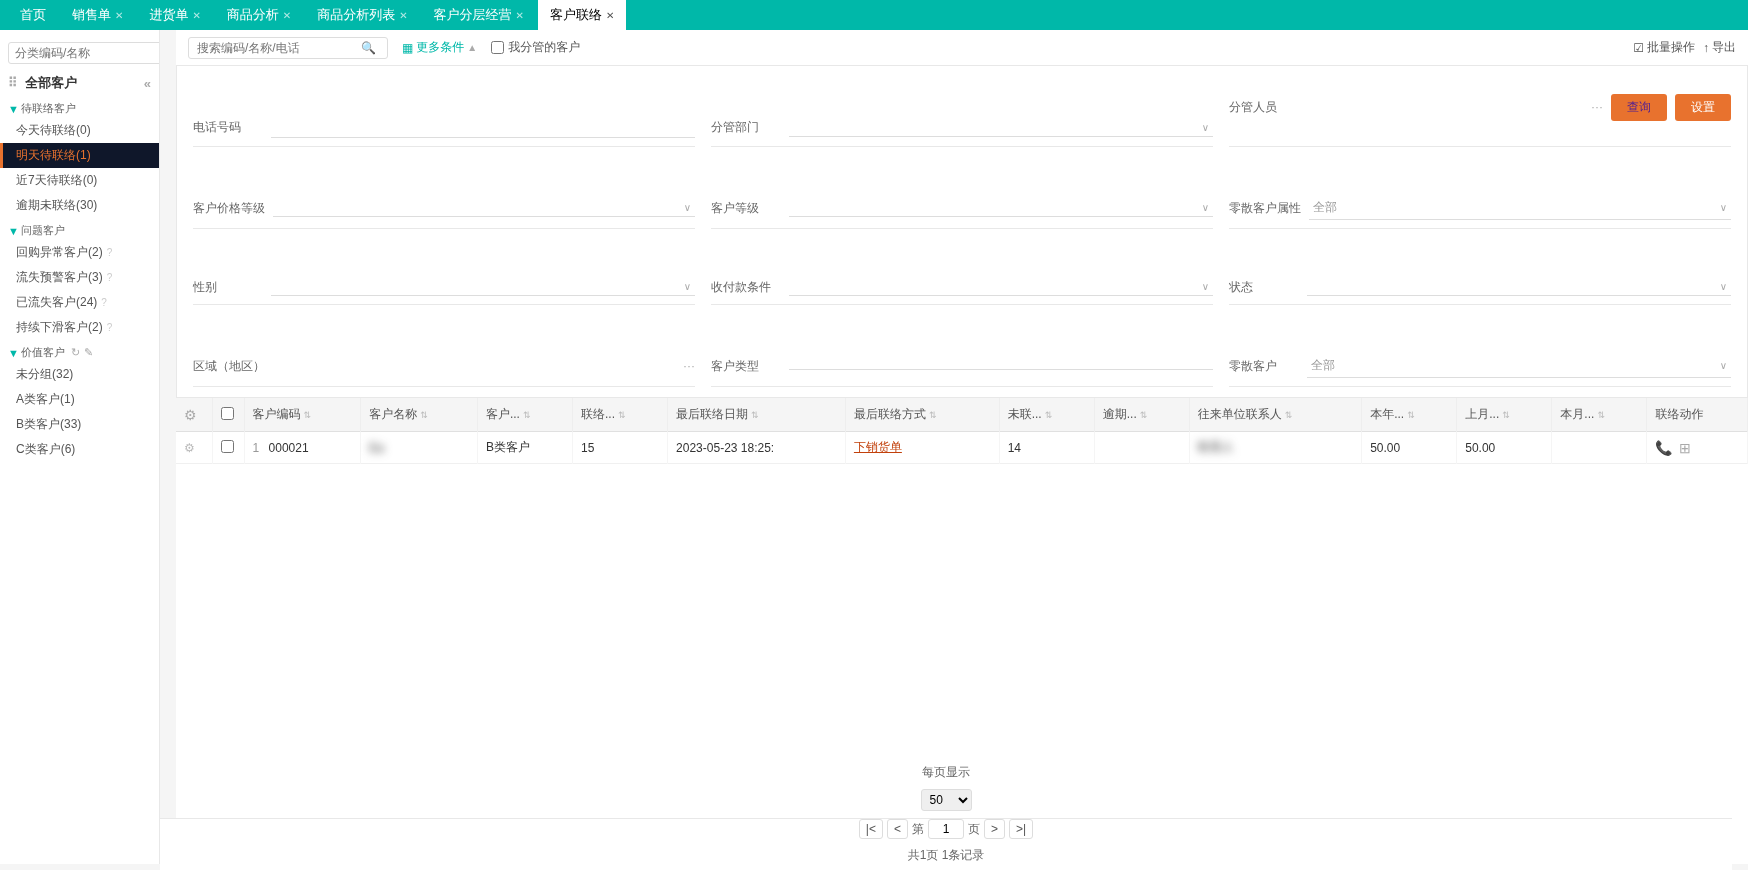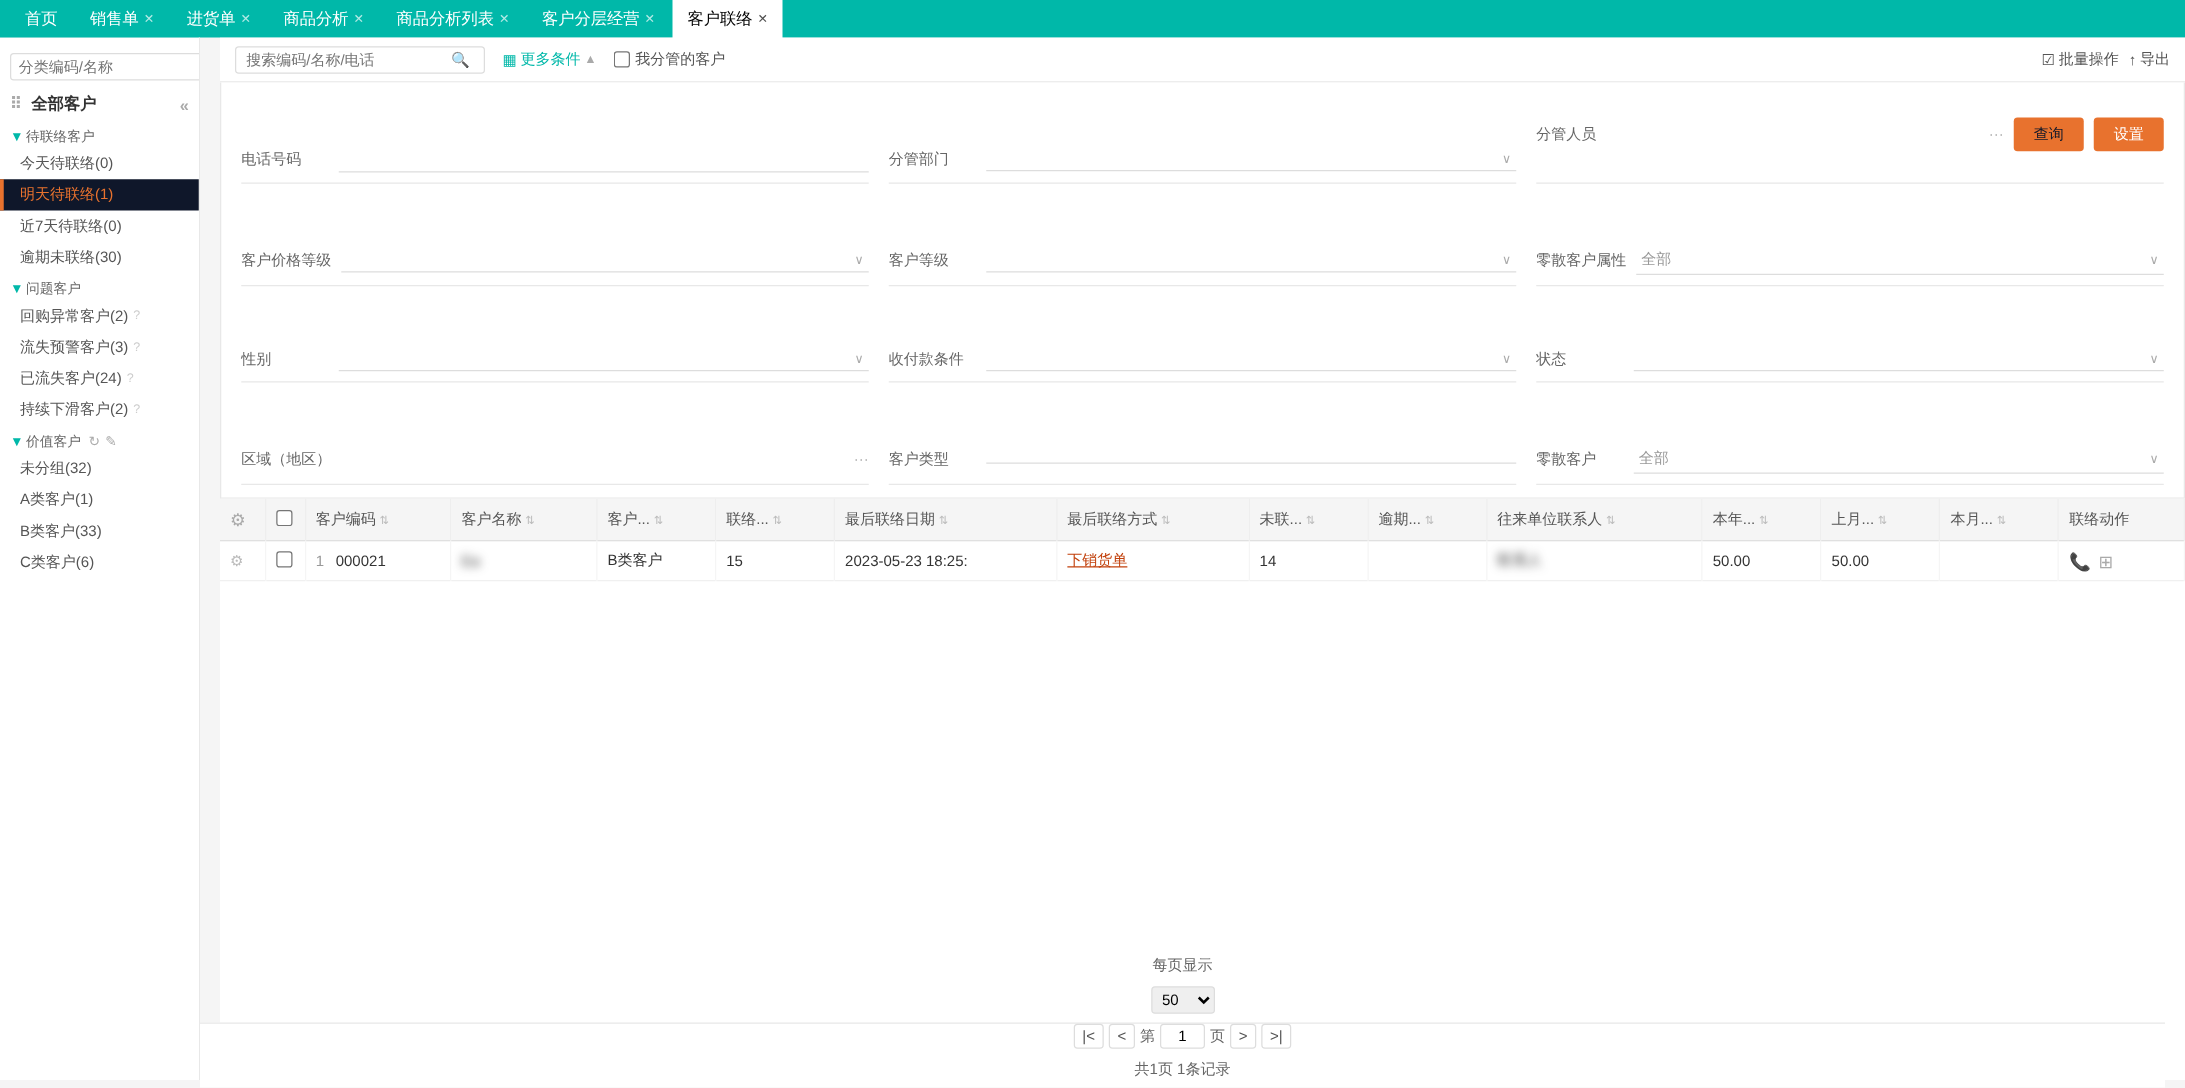"查询" .btn-query { color: #0f172a -> #4c1d95 }
